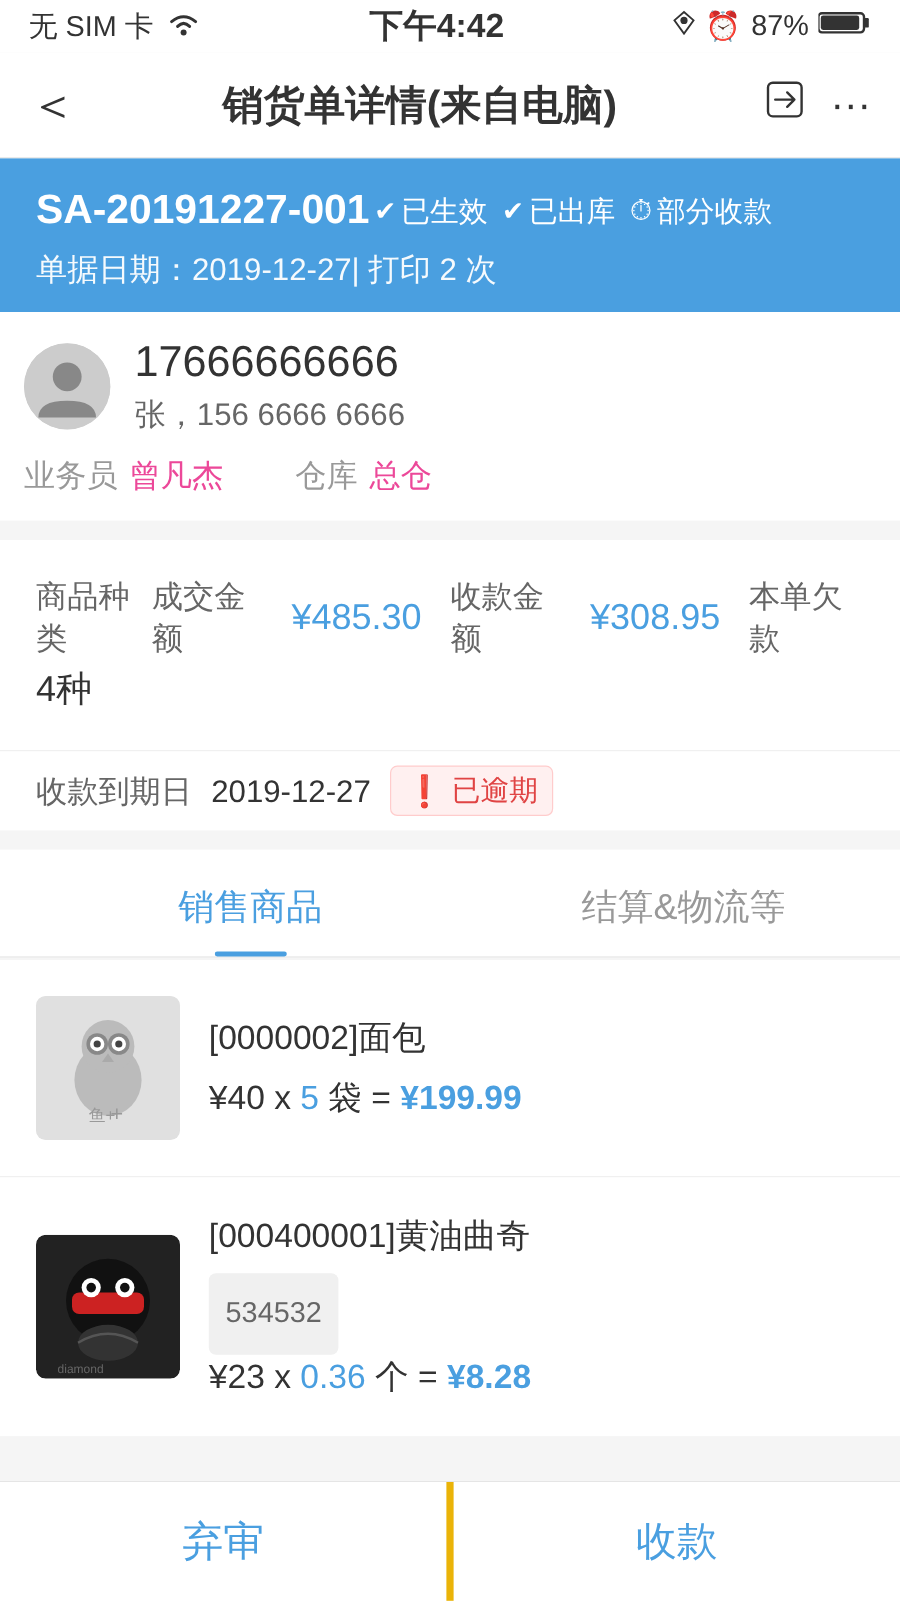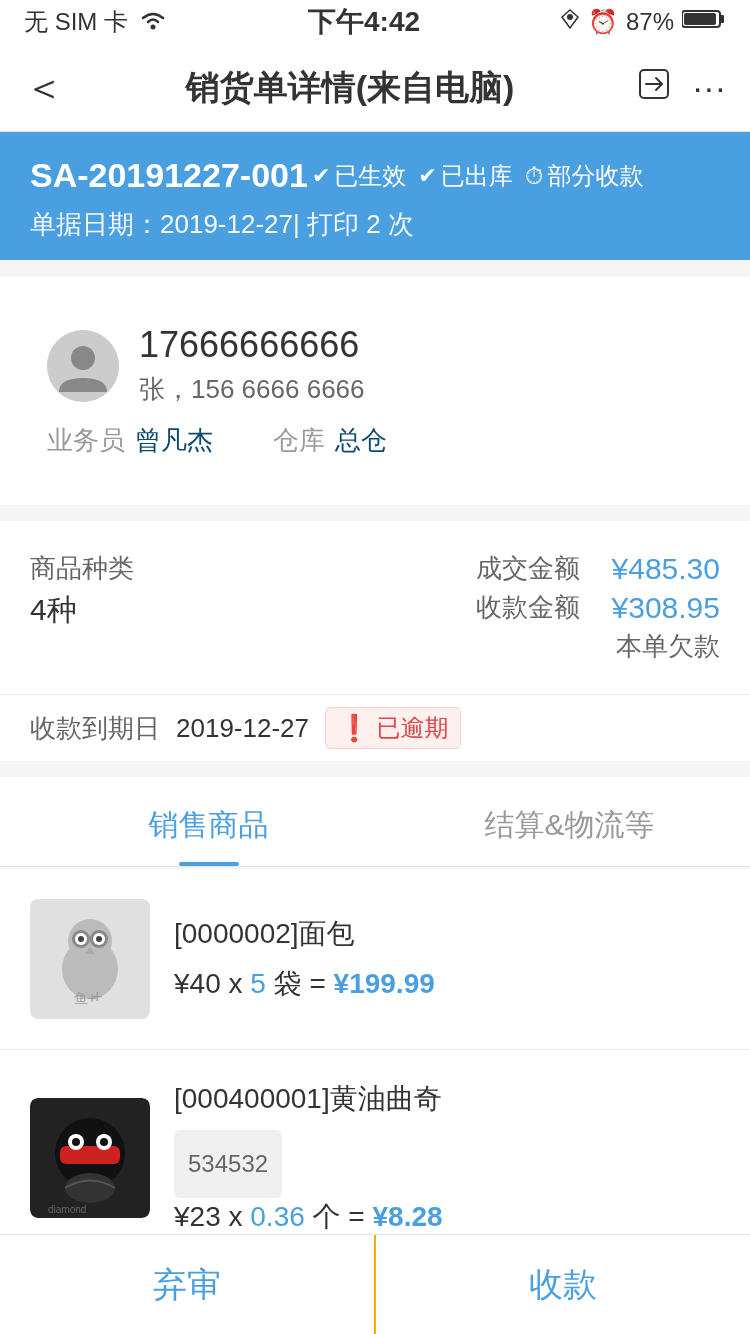"17666666666" .customer-section { margin-top: 17px -> 0; padding: 47px -> 20px }
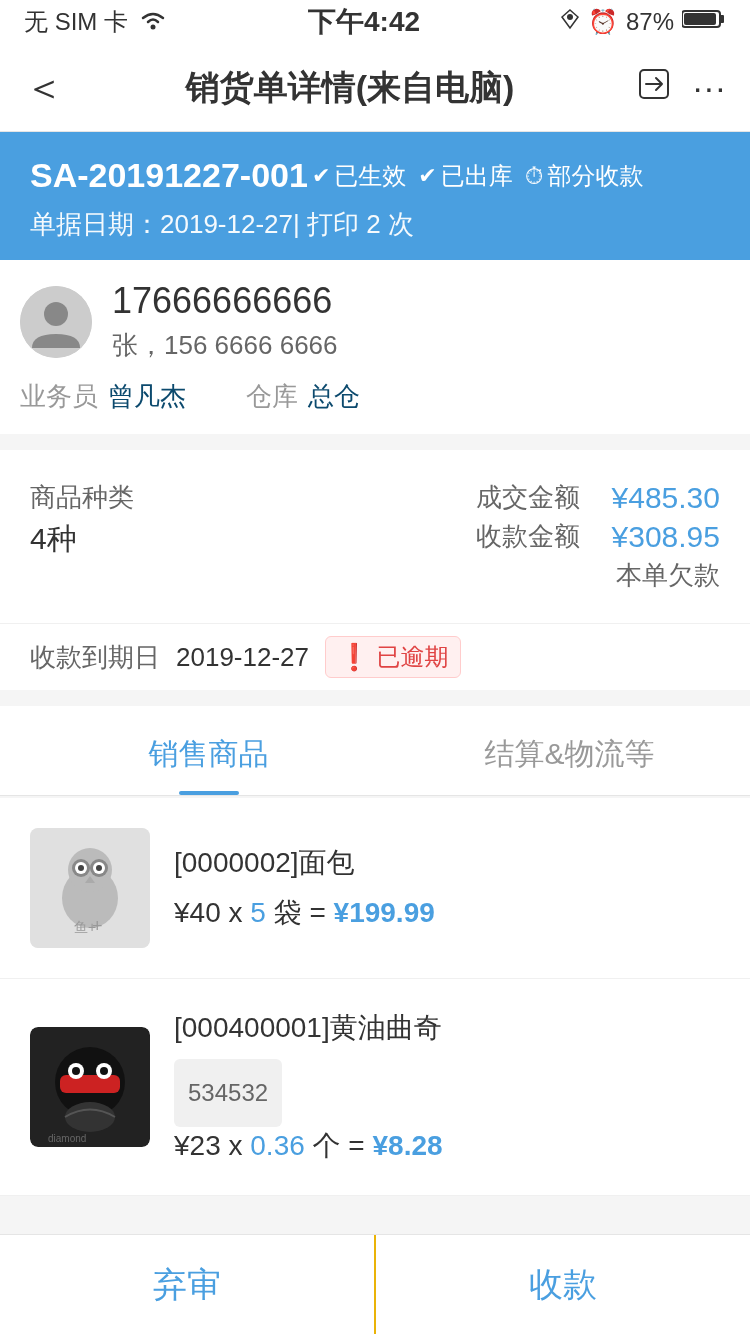"曾凡杰" .meta-value { color: #0c4a6e -> #ec4899 }
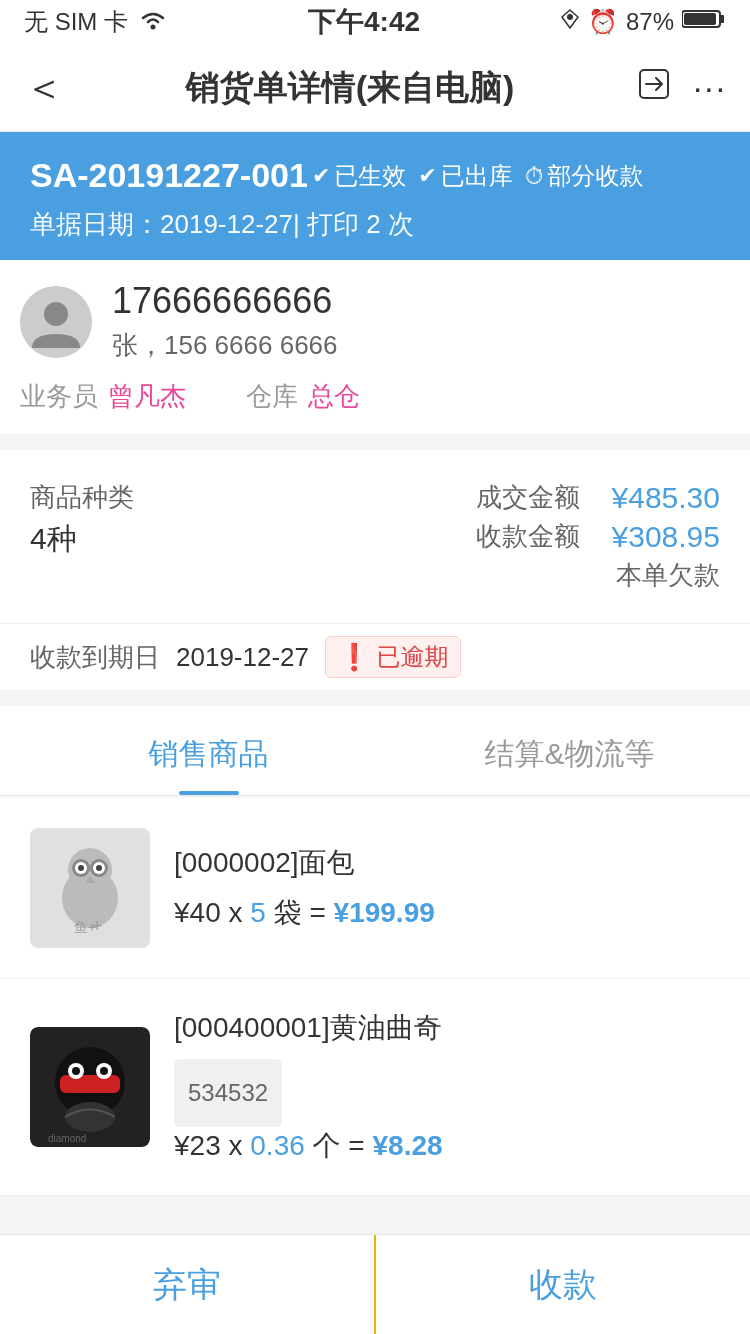"成交金额" .stats-right { flex-direction: column -> row; gap: 4px -> 24px }
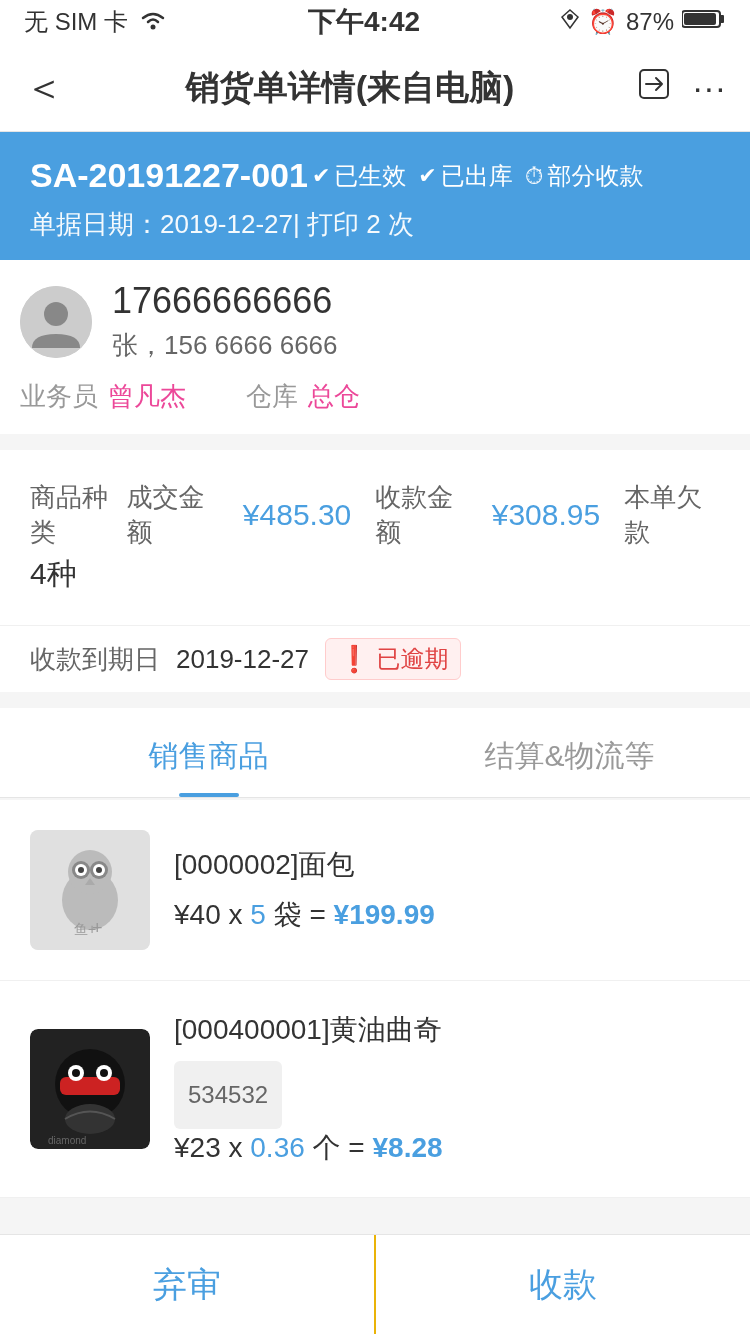"弃审" .bottom-btn.left { border-right: 2px solid #eab308 -> 6px solid #eab308 }
